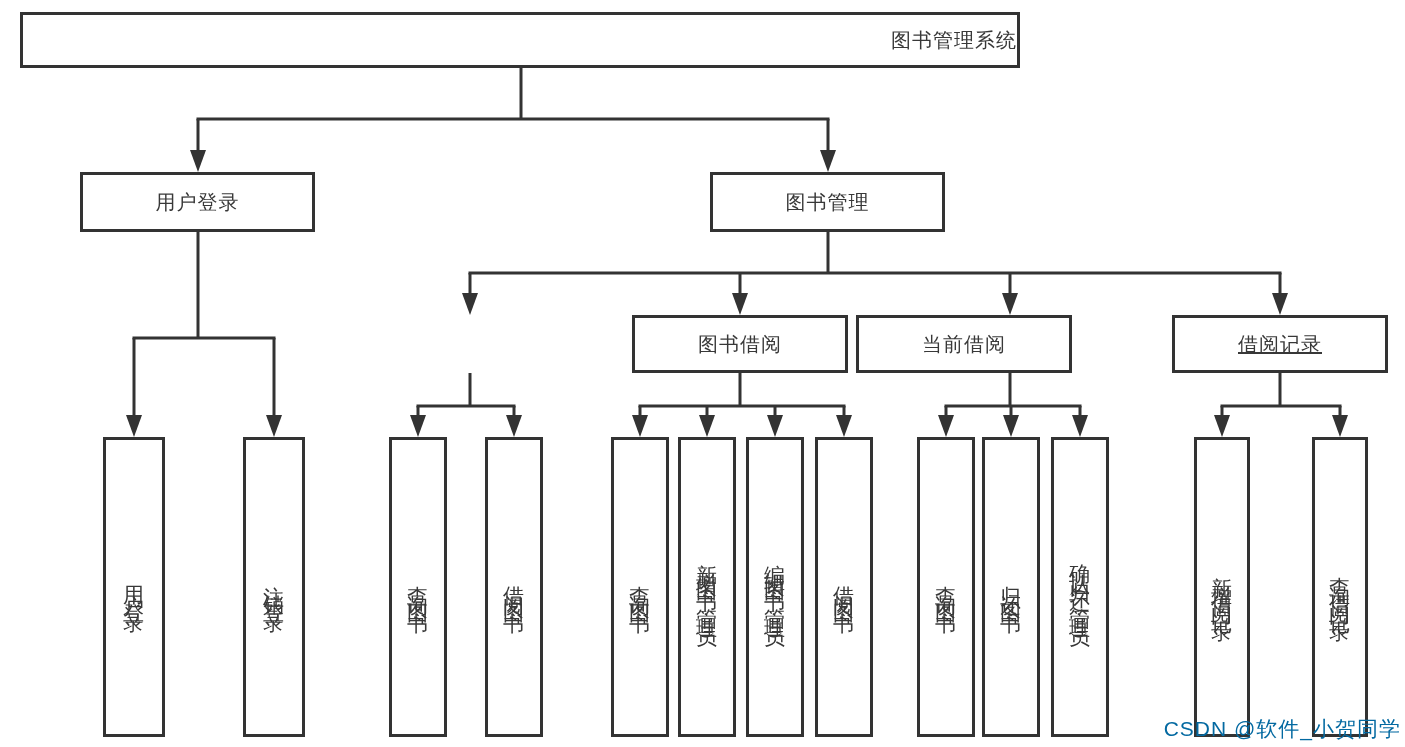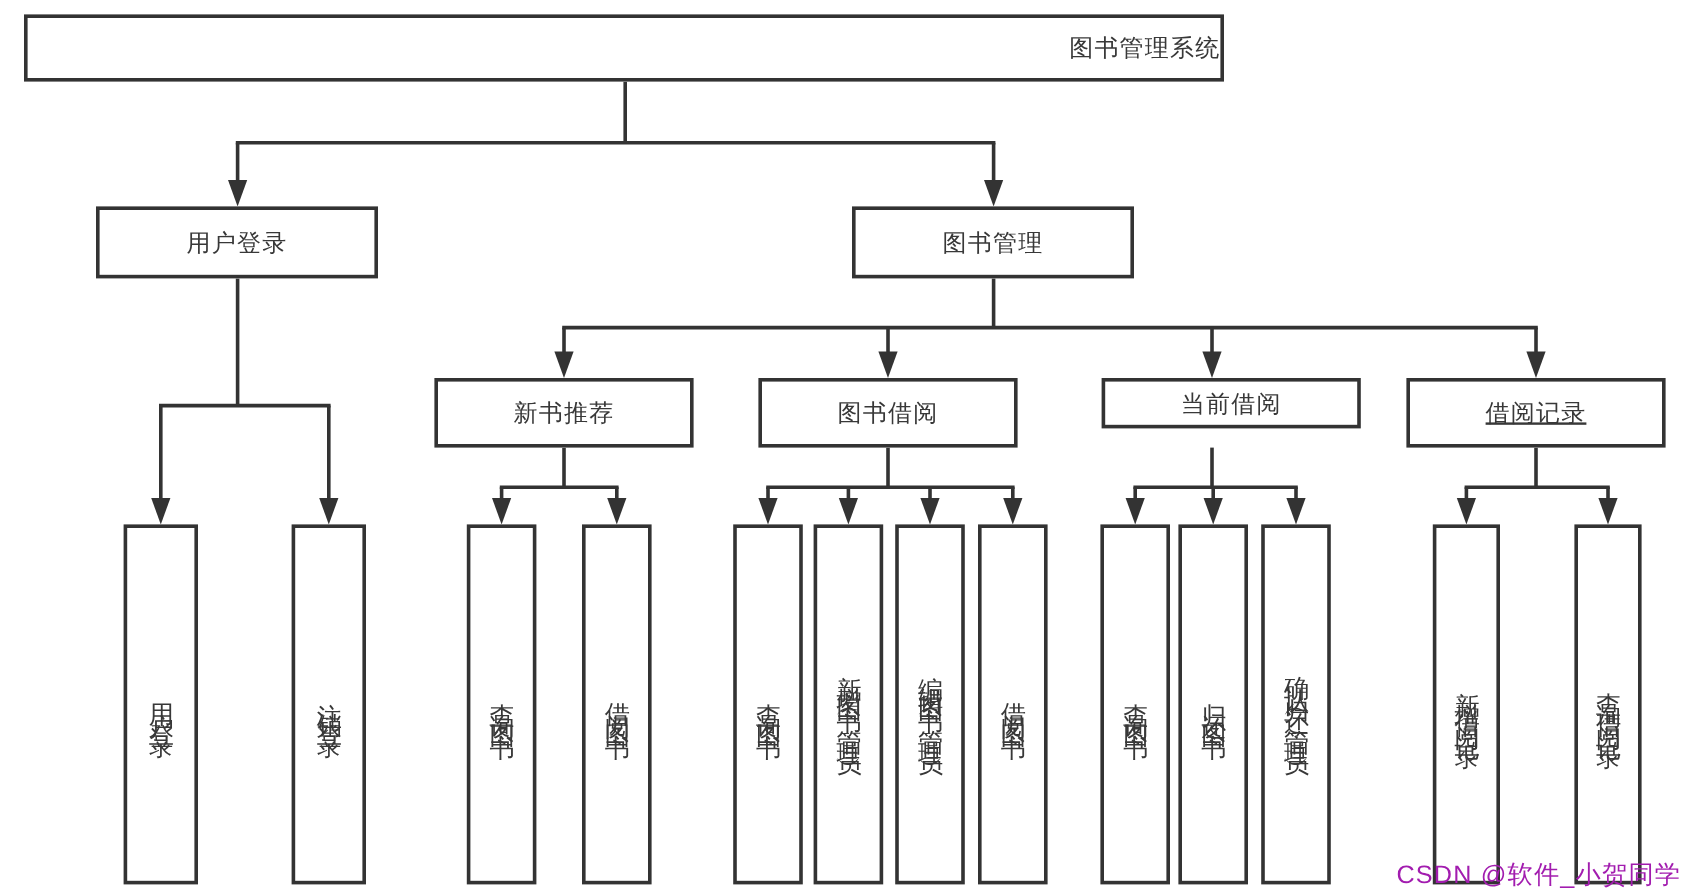"新书推荐" div.node { html: <div> <span>新书推荐</span> </div> -> none }
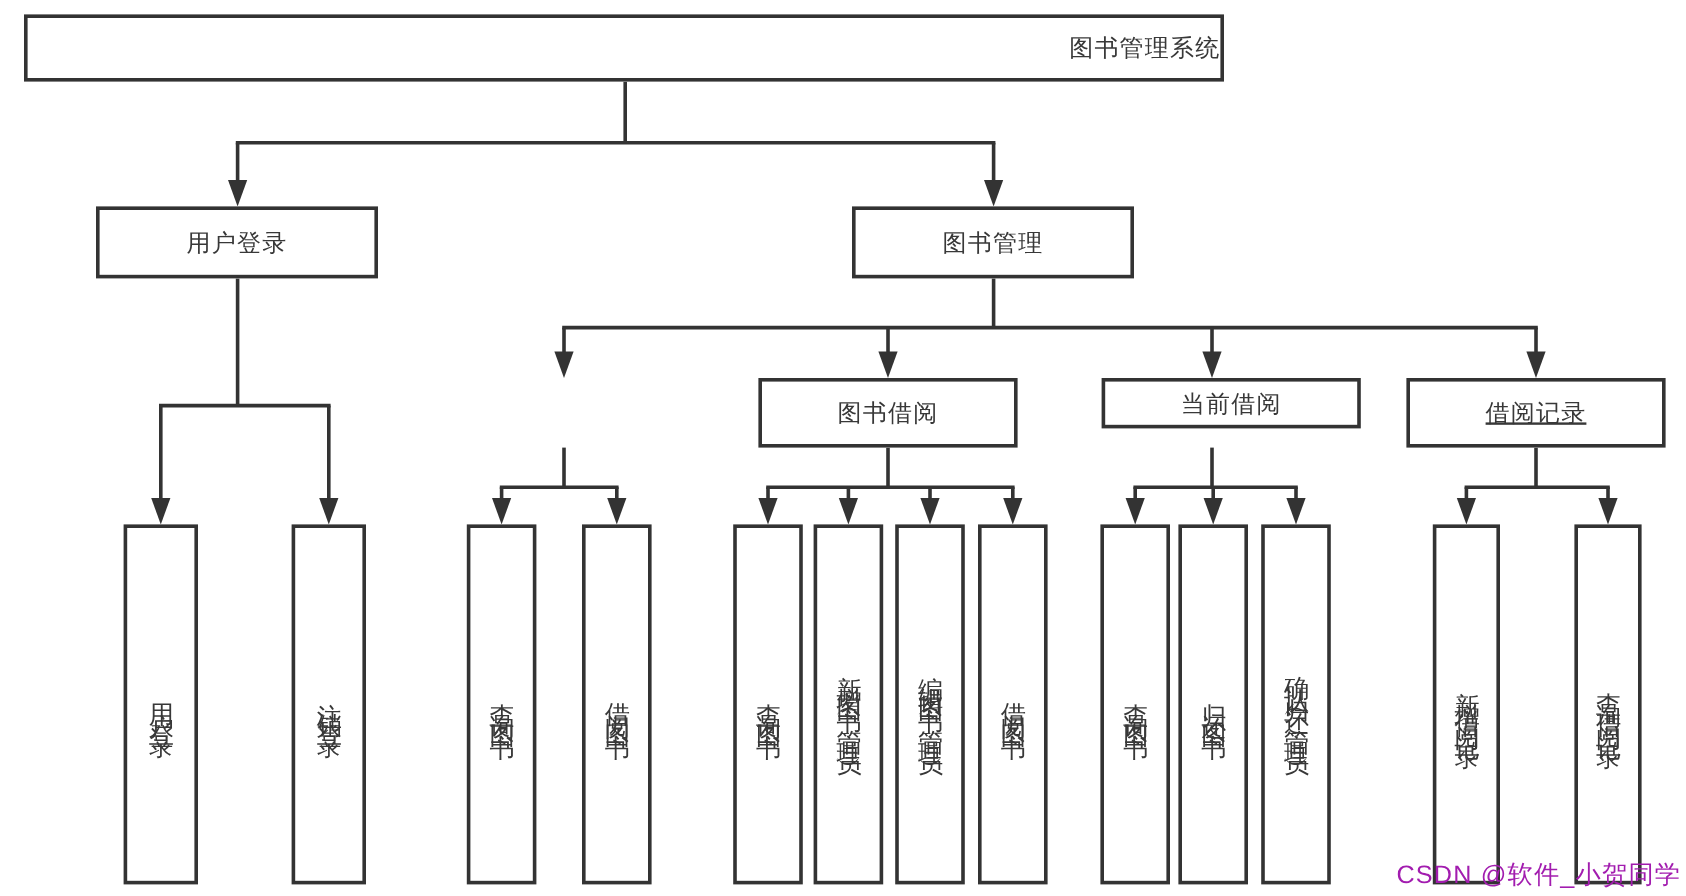"当前借阅" #cur-borrow-box { height: 42px -> 58px; left: 918px -> 856px }
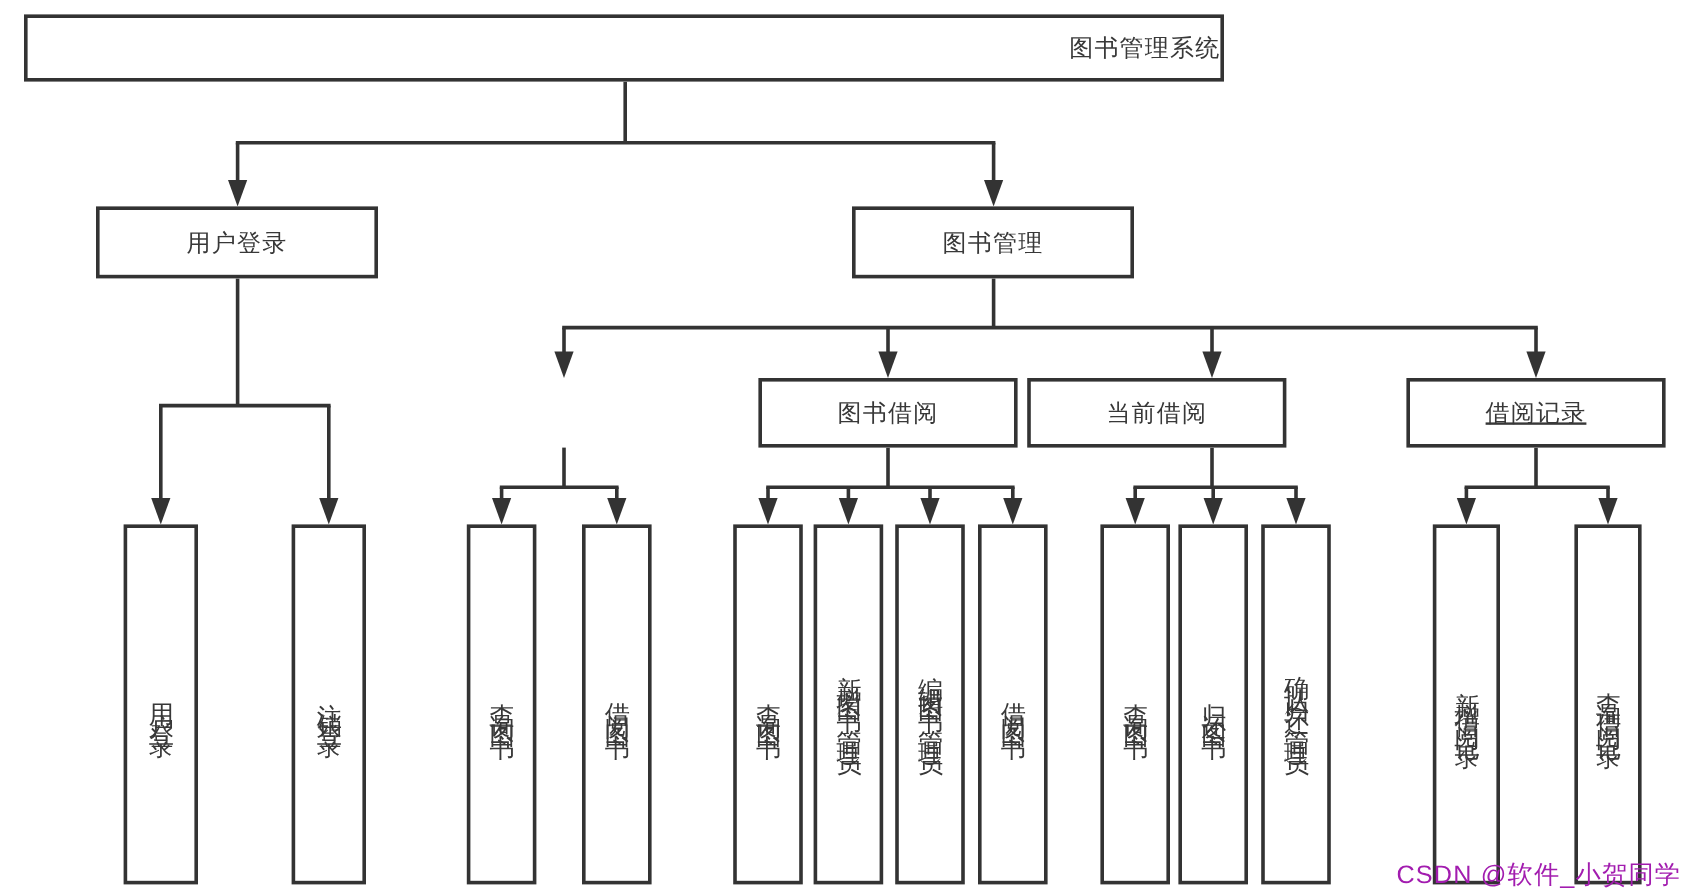"CSDN @软件_小贺同学" #watermark { color: #a21caf -> #0369a1 }
